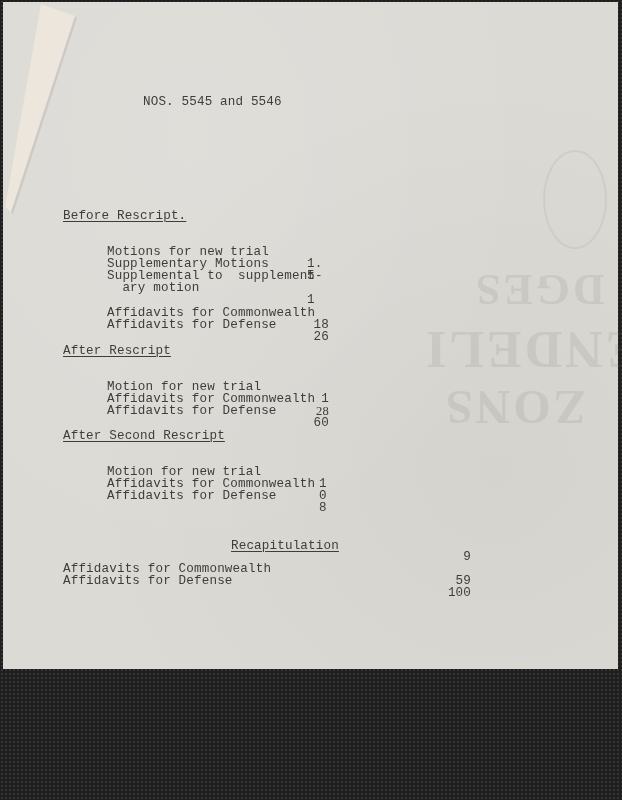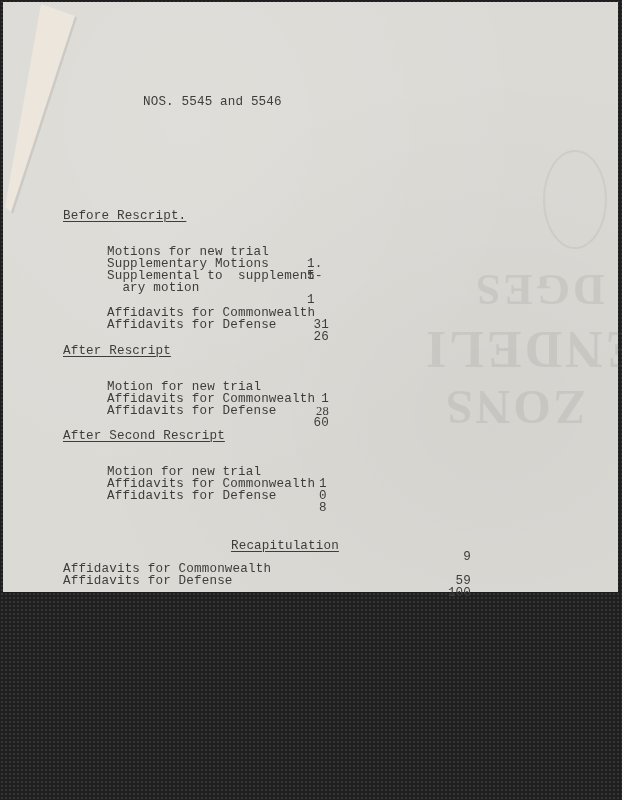"NOS. 5545 and 5546" .paper { height: 590px -> 667px }
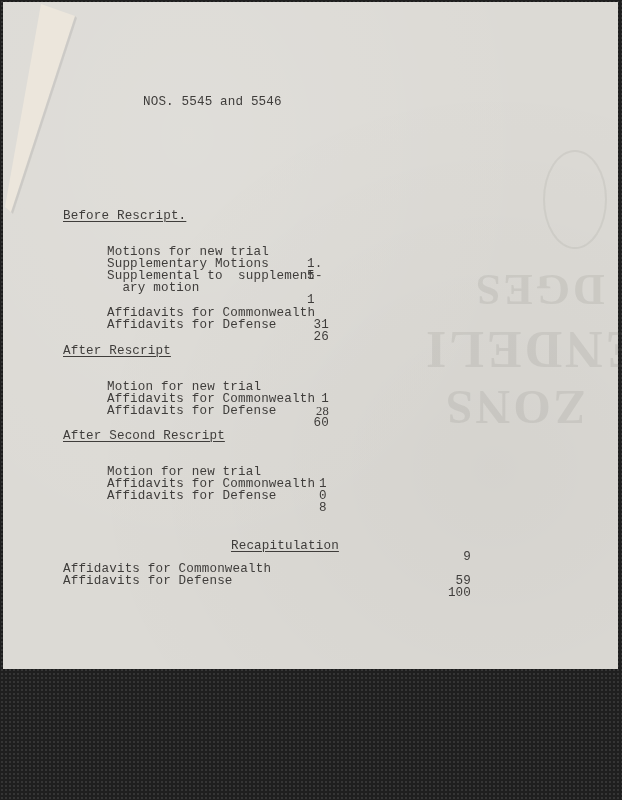"31" span.val { text: 31 -> 18 }
